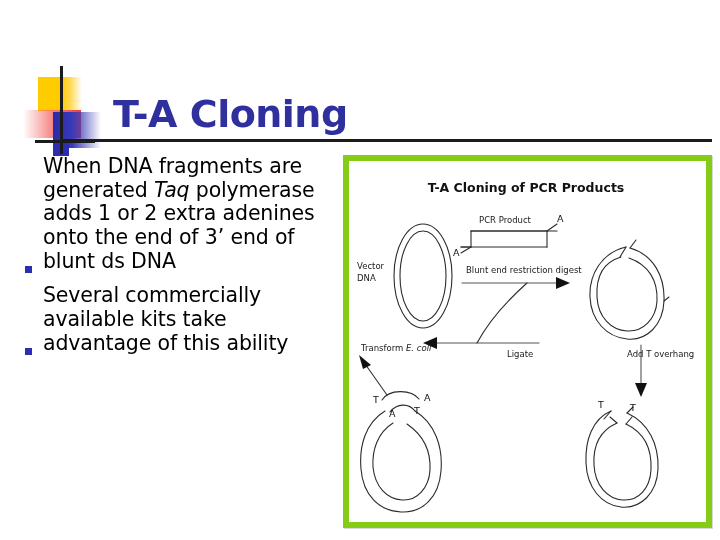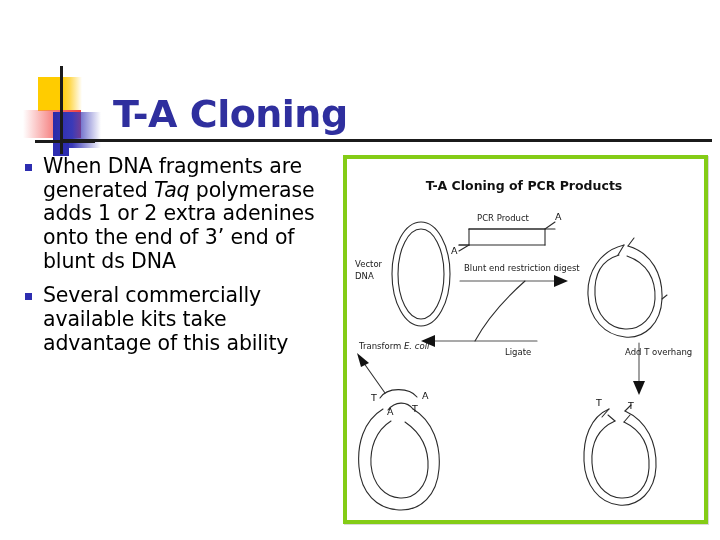"When DNA fragments are generated" .bullet-row { align-items: flex-start -> flex-end }
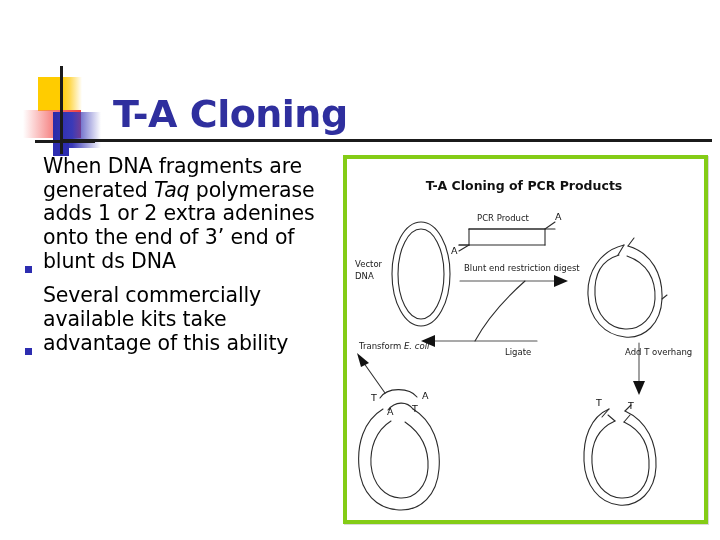"T-A Cloning of PCR Products" #figure-frame { border: 4px solid #84cc16 -> 6px solid #84cc16 }
